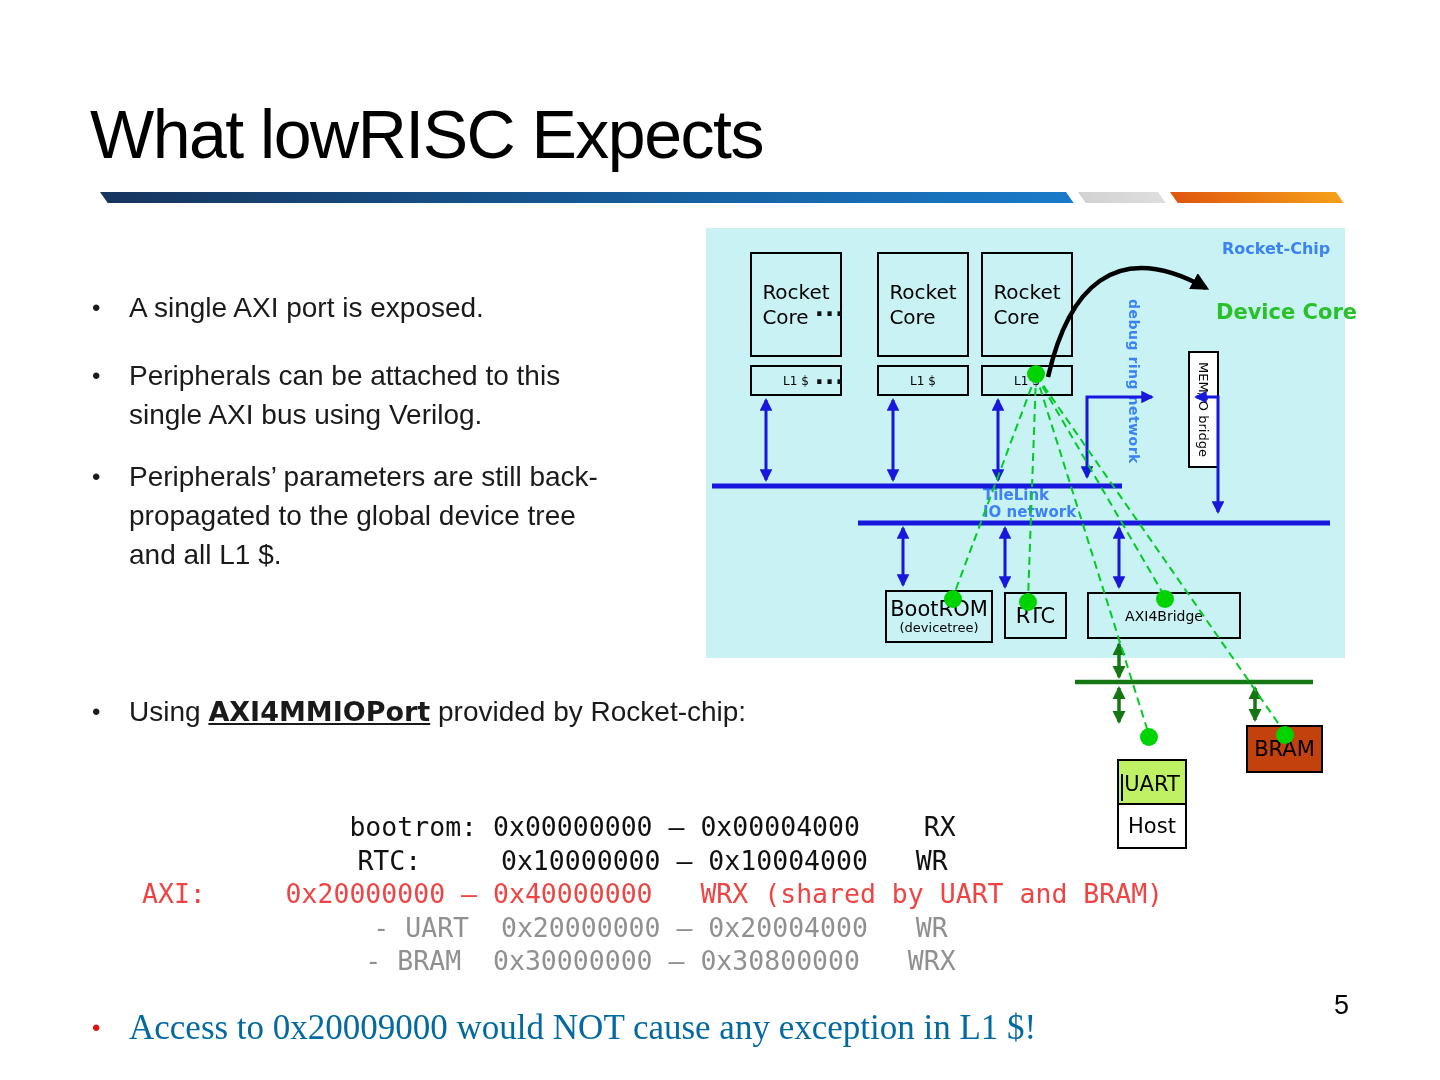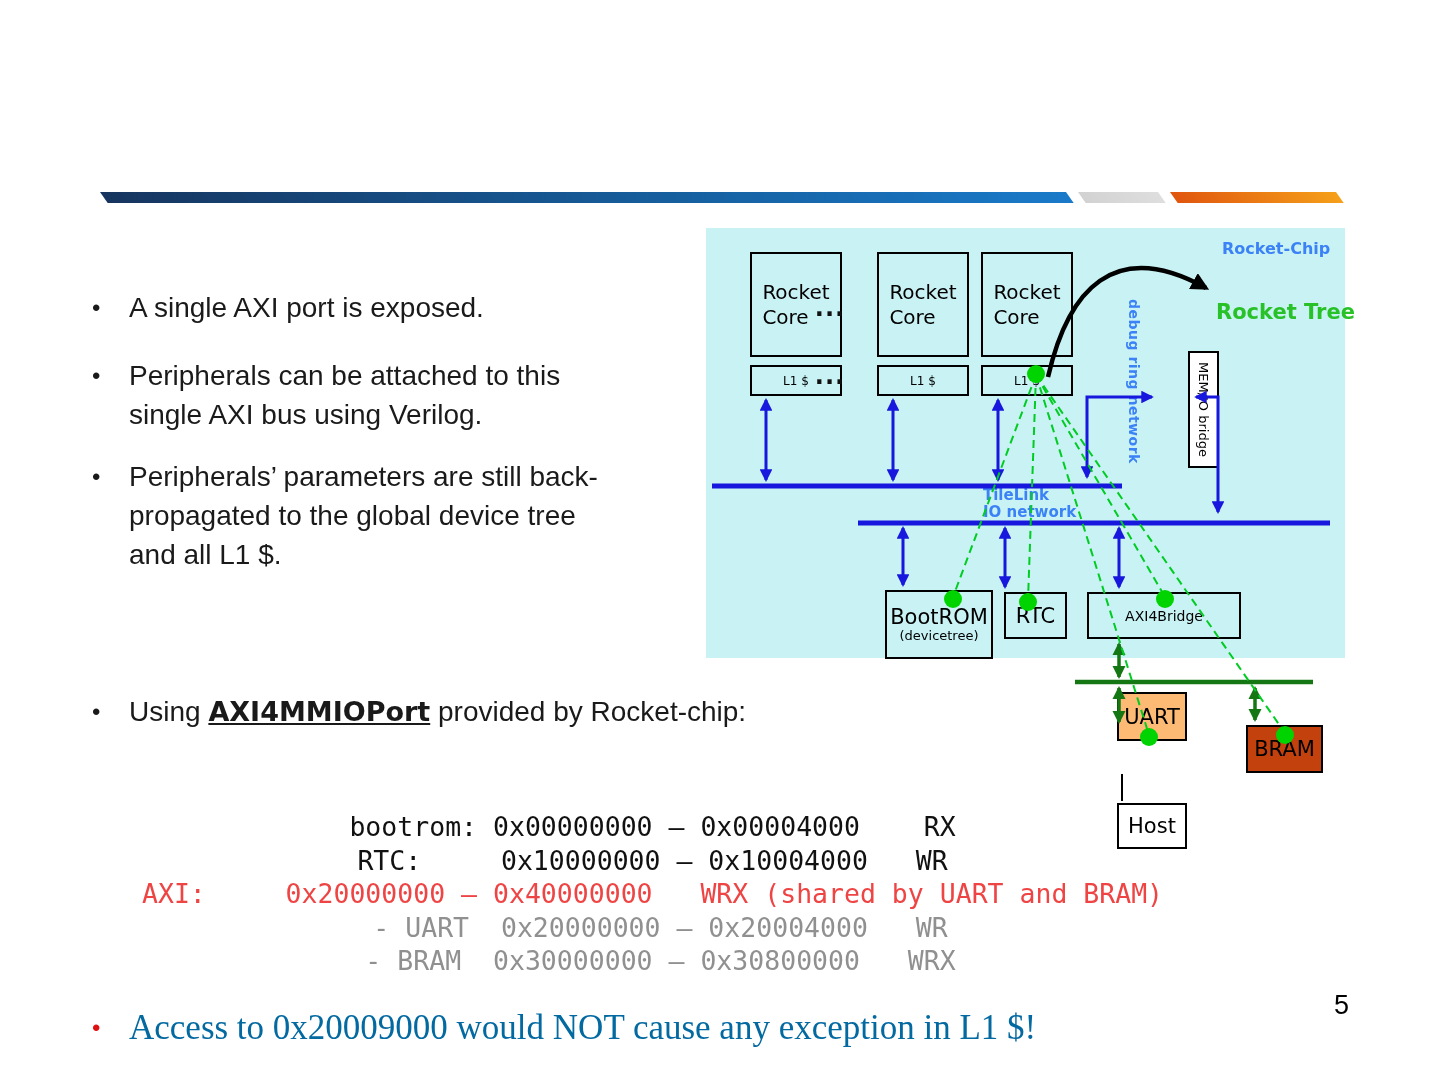"What lowRISC Expects" h1.title { html: none -> <h1>What lowRISC Expects</h1> }
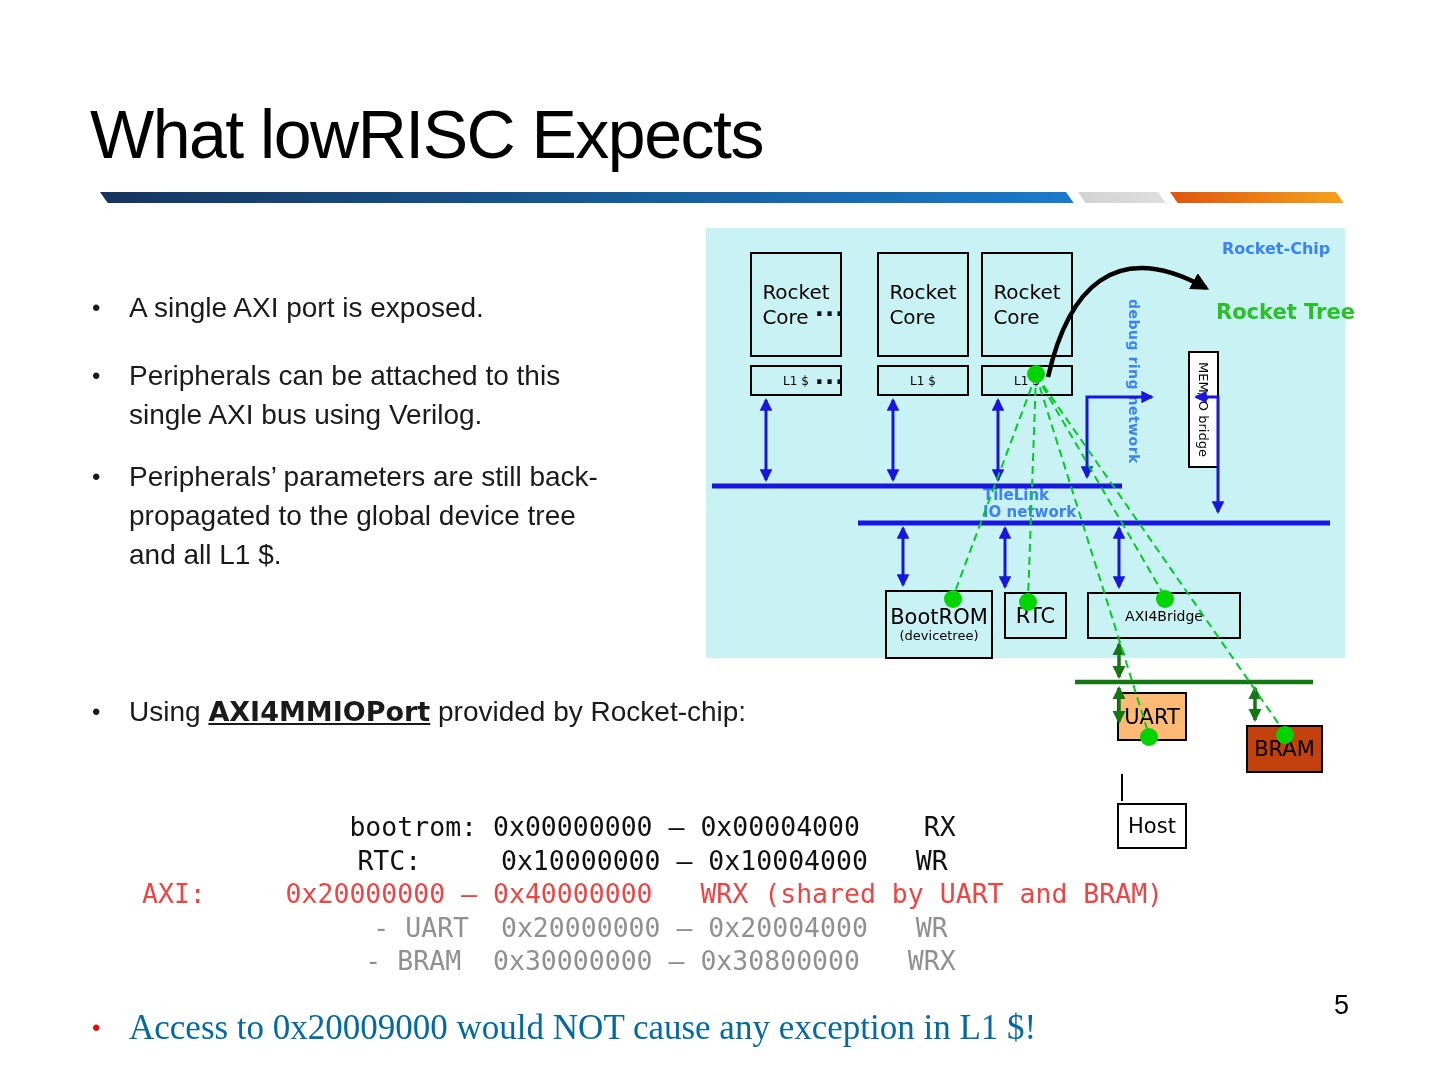"Rocket Tree" div.dlabel { text: Rocket Tree -> Device Core }
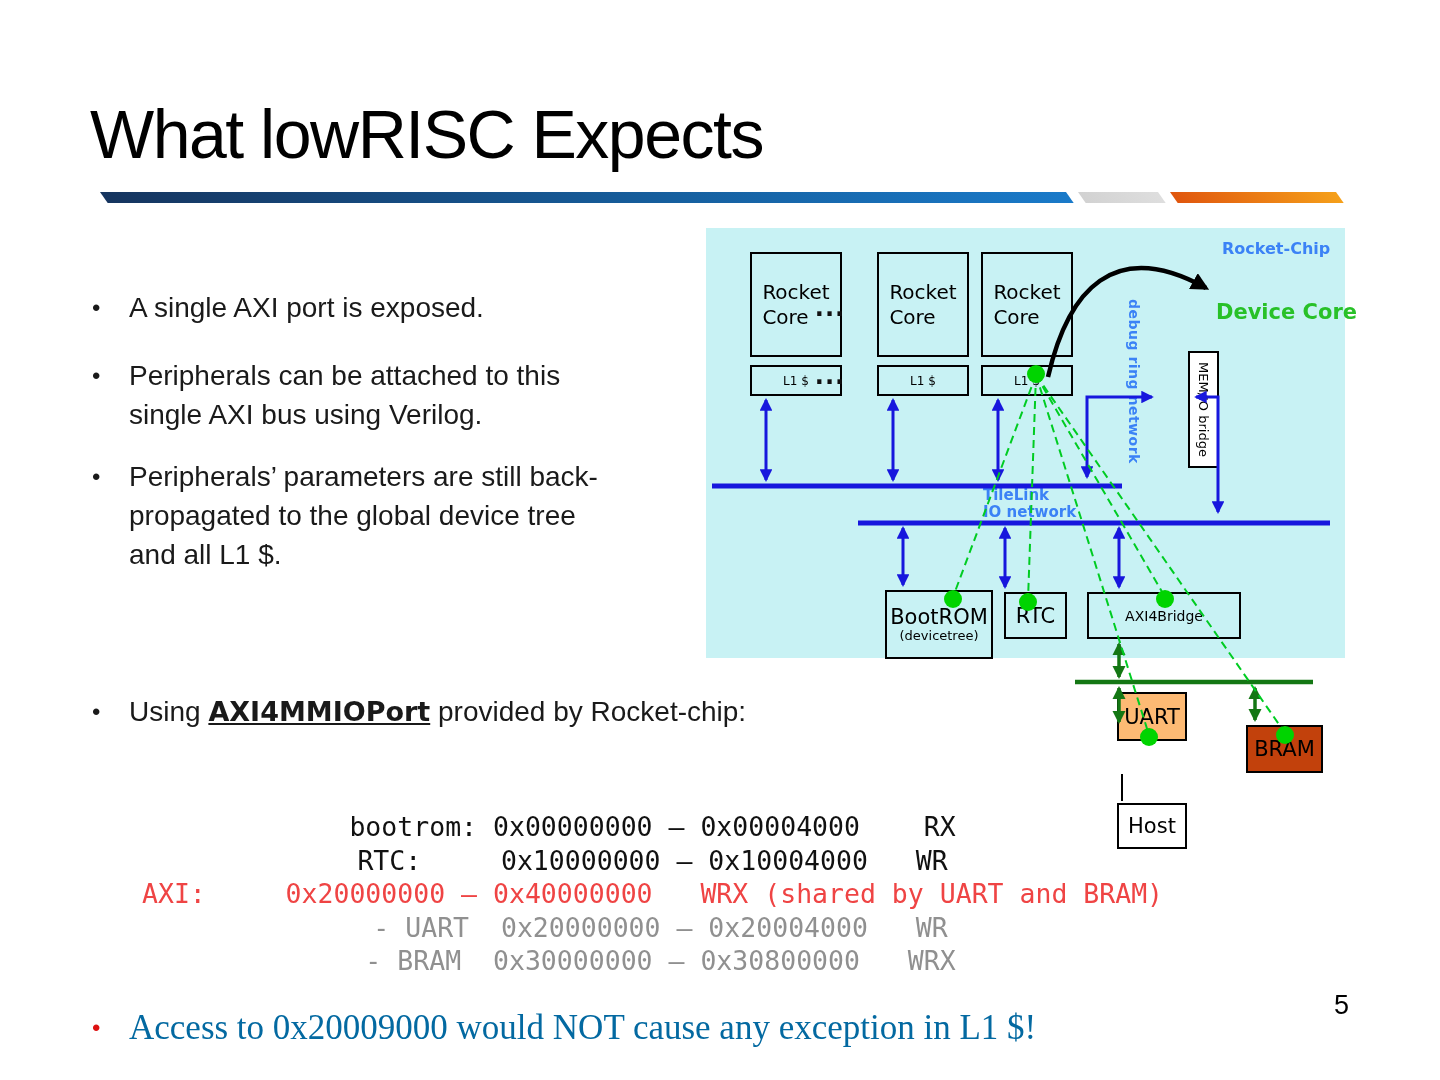"BootROM" .bootrom { height: 69px -> 53px }
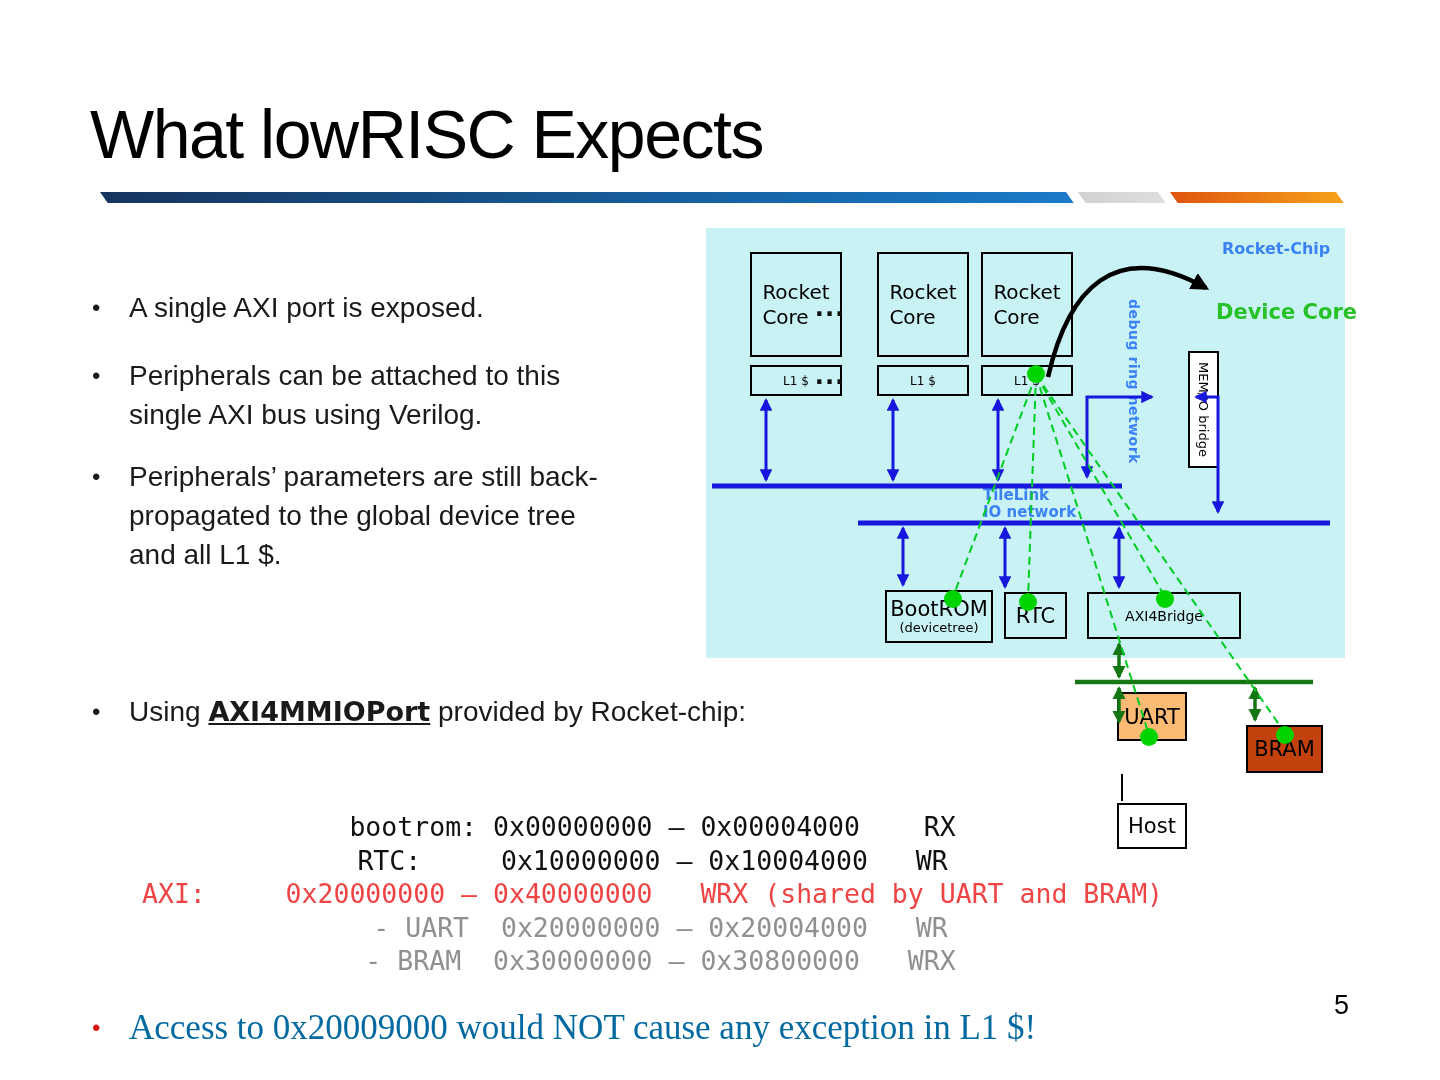"UART" .uart { background: #fdba74 -> #bef264; top: 692px -> 759px }
